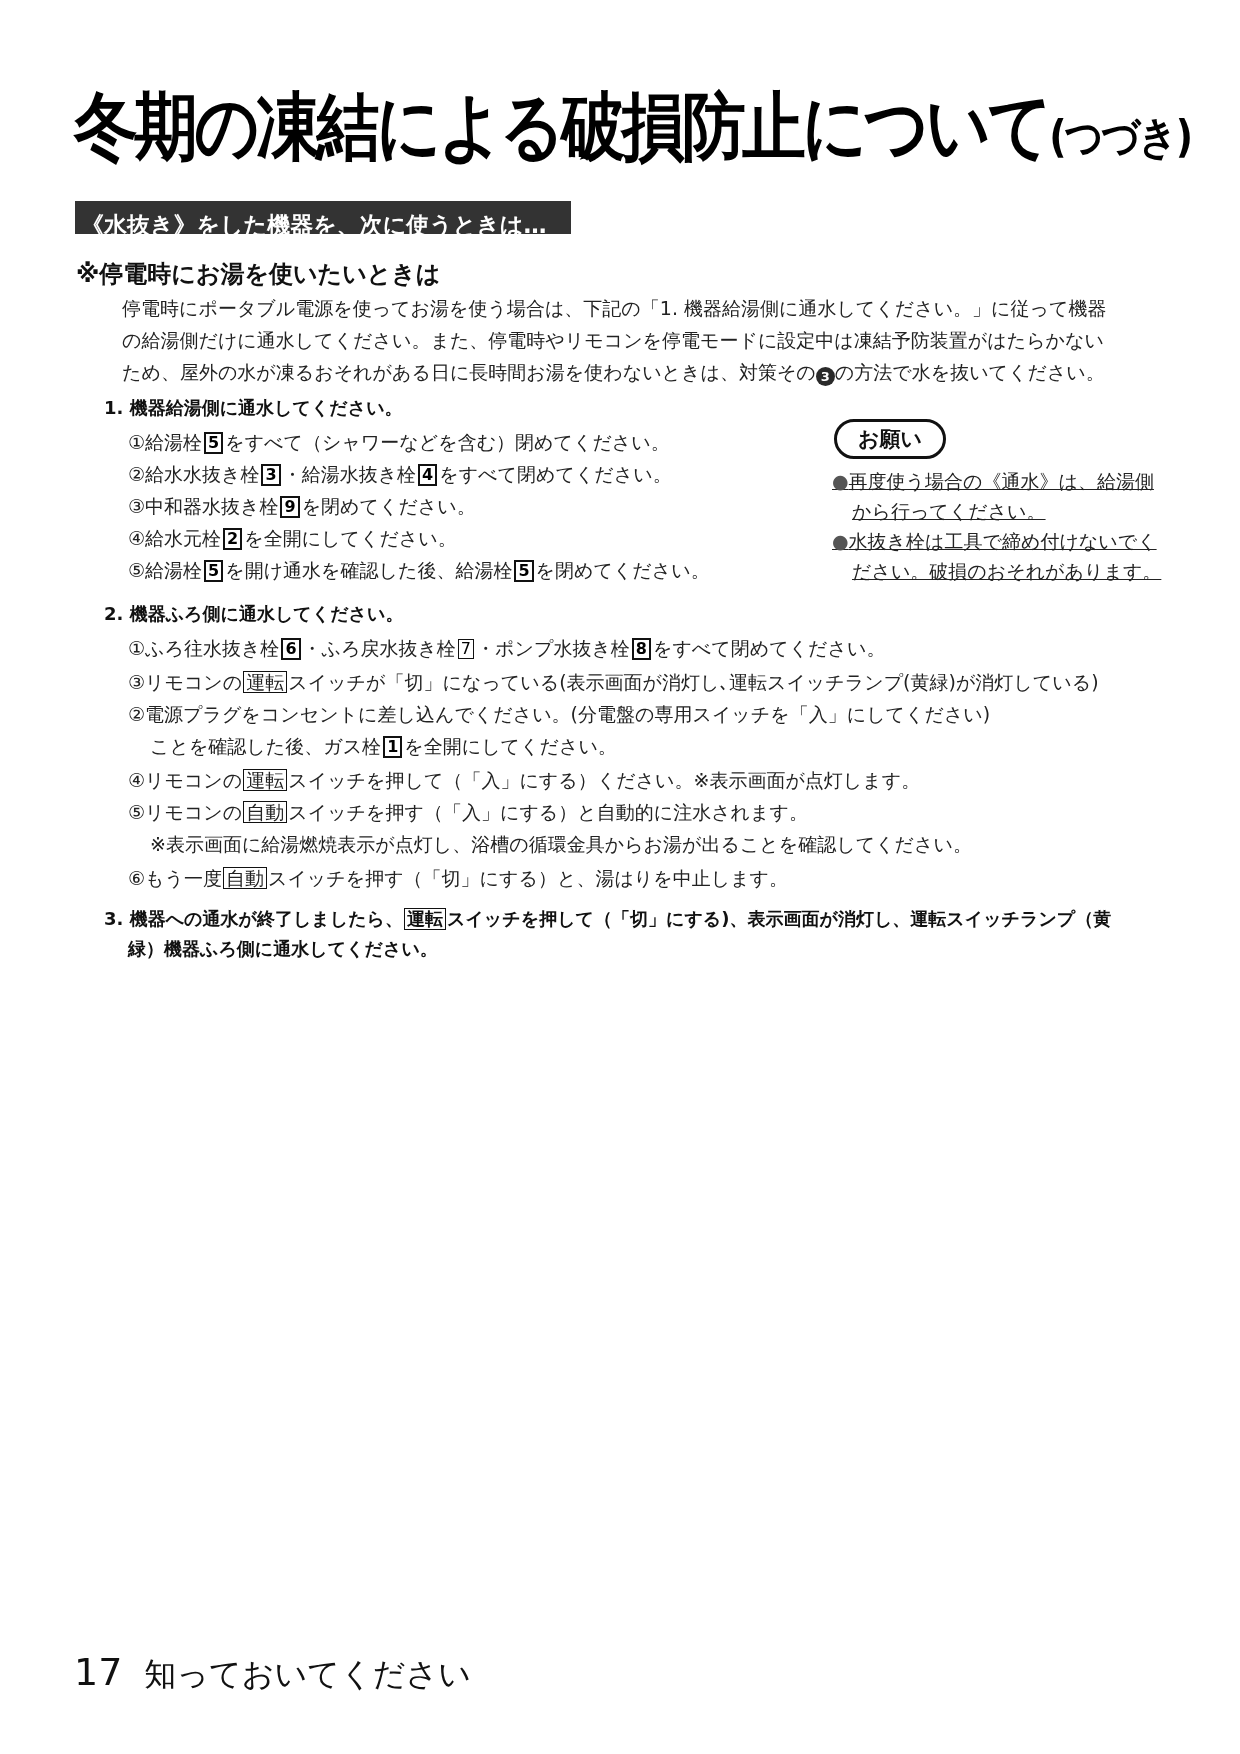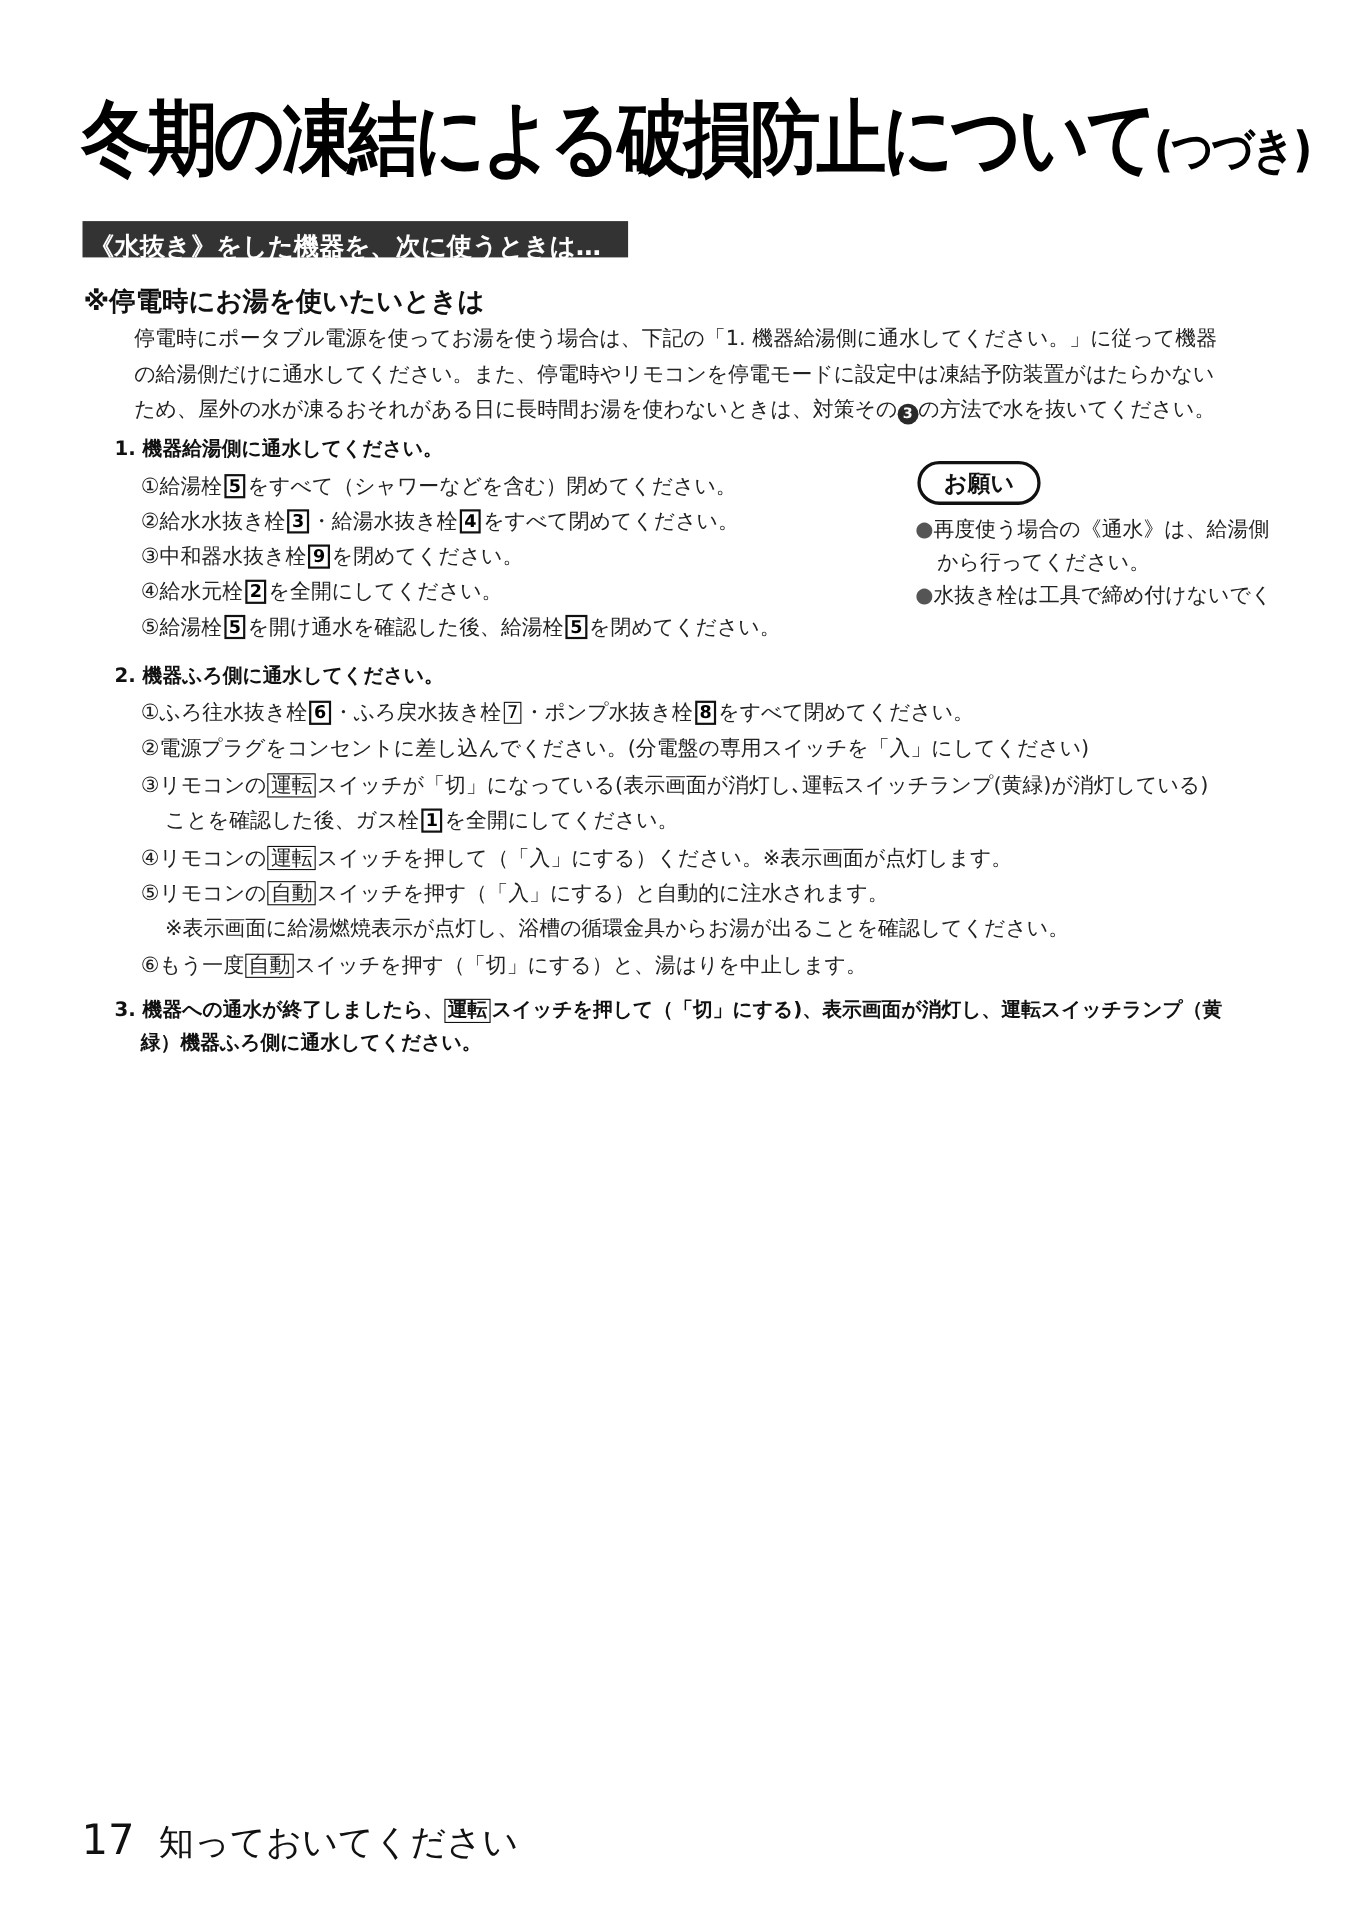"●再度使う場合の《通水》は、給湯側" .note-list .nl { text-decoration: none -> underline }
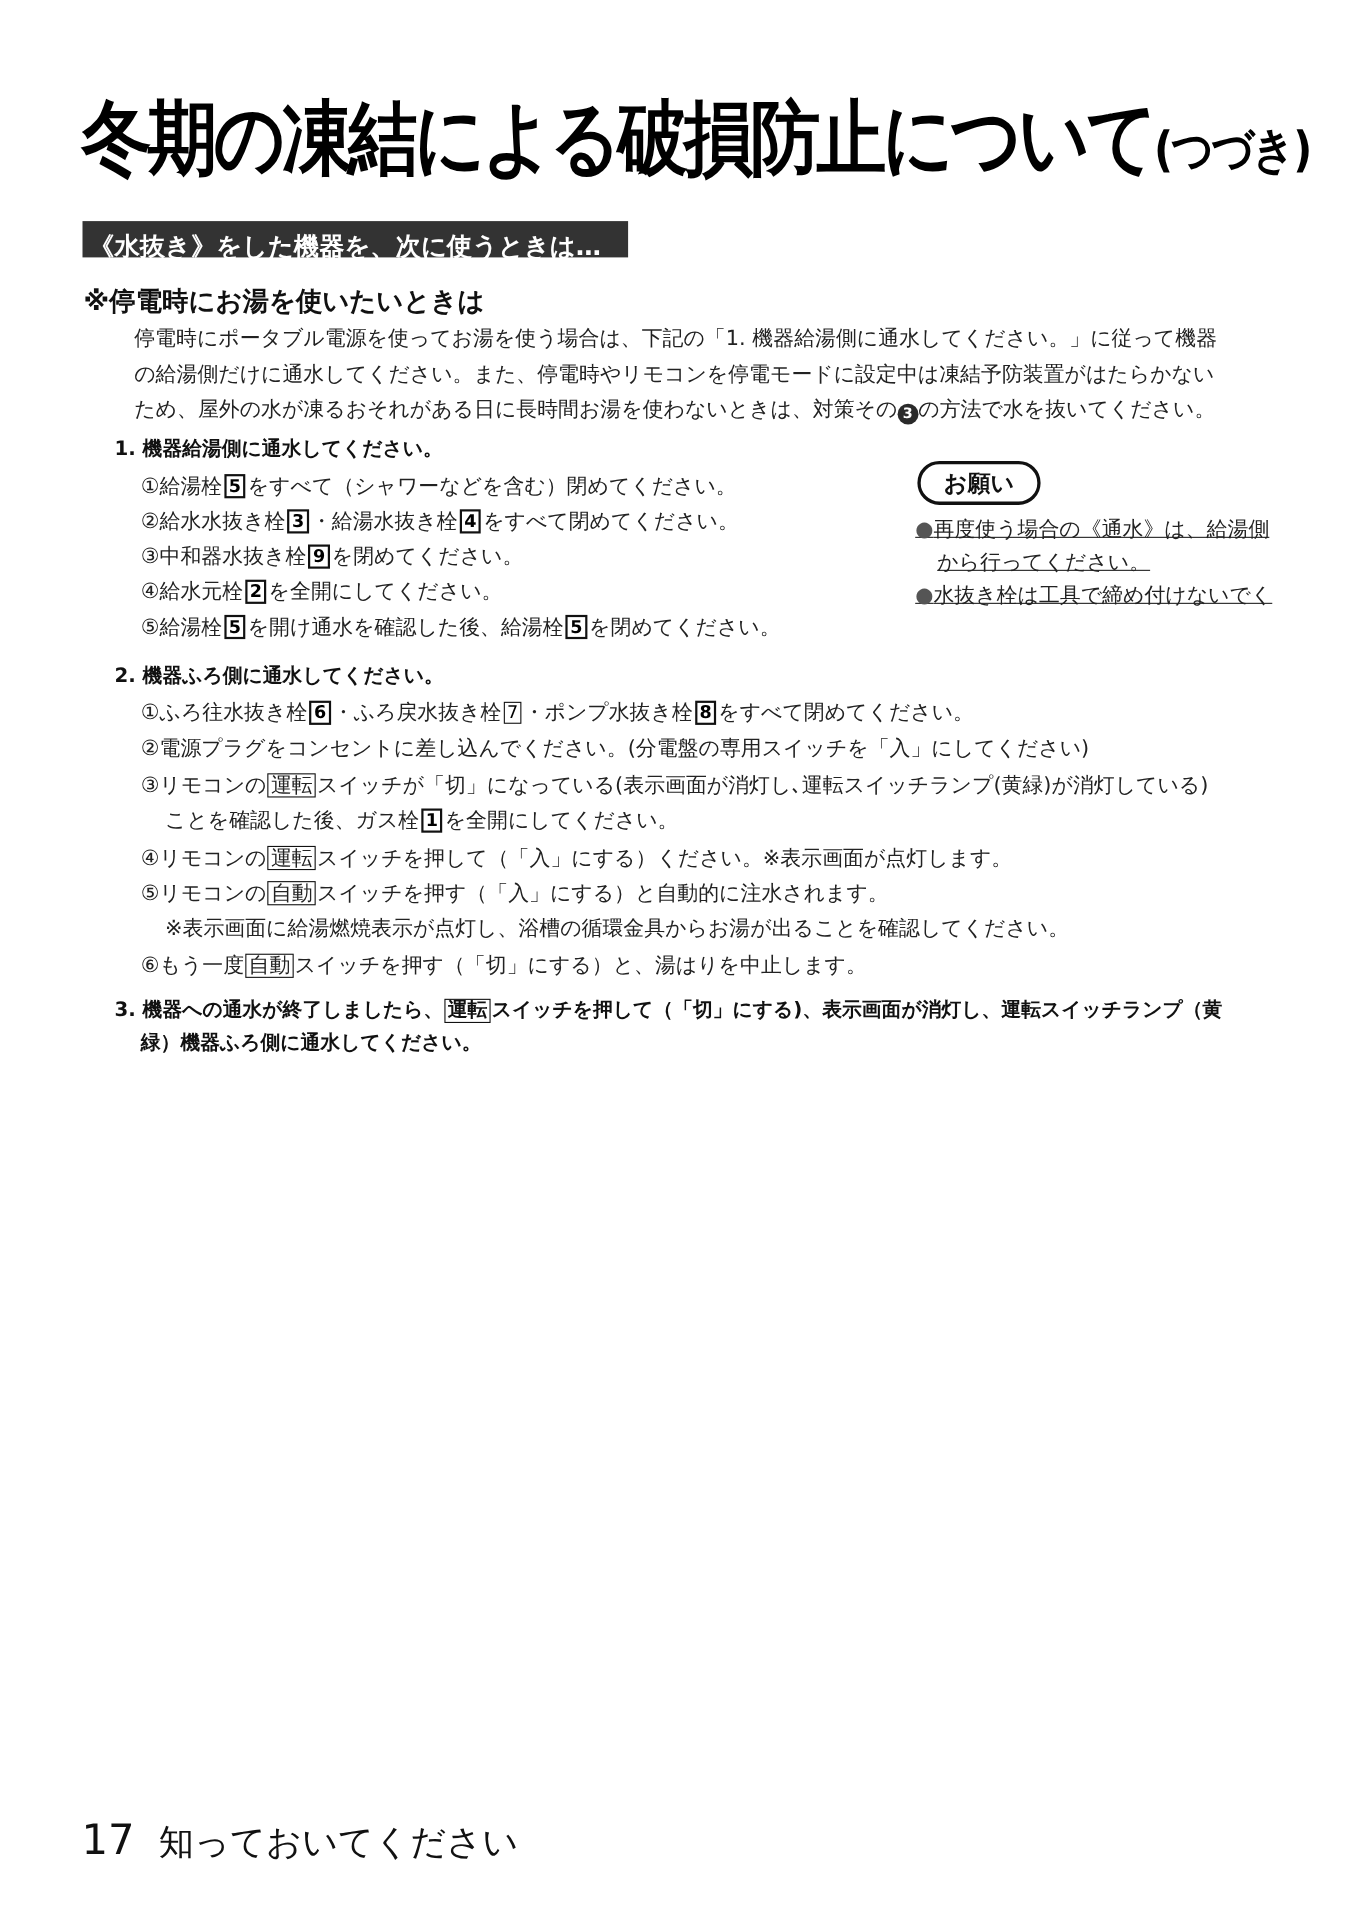"ださい。破損のおそれがあります。" span.nl { html: none -> <span>ださい。破損のおそれがあります。</span> }
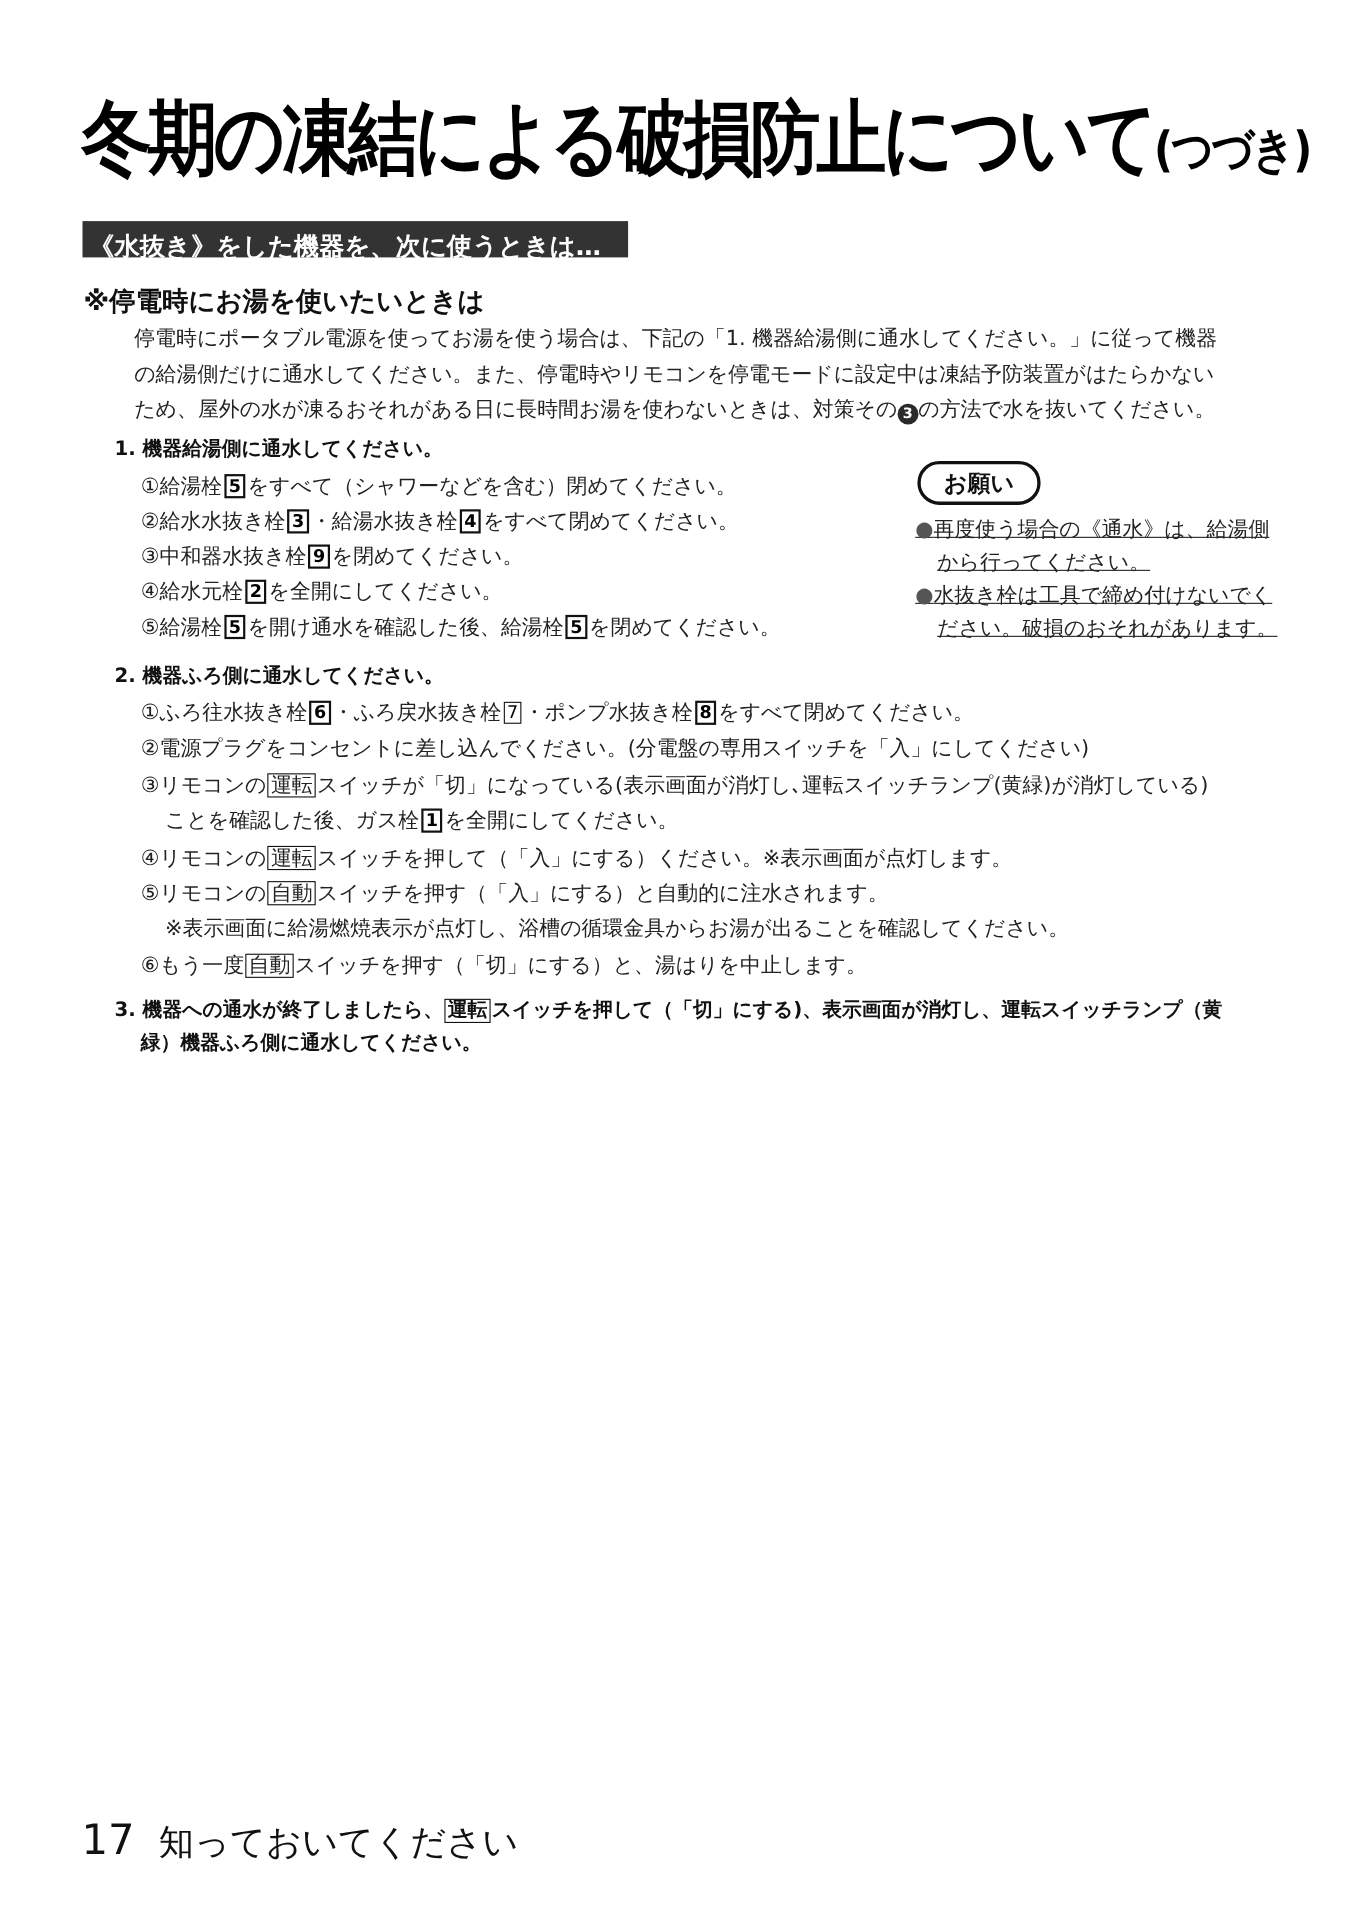"②電源プラグをコンセントに差し込んでください。(分電盤の専用スイッチを「入」にし" span.item { order: before "③リモコンの 運転" -> after "③リモコンの 運転" }
